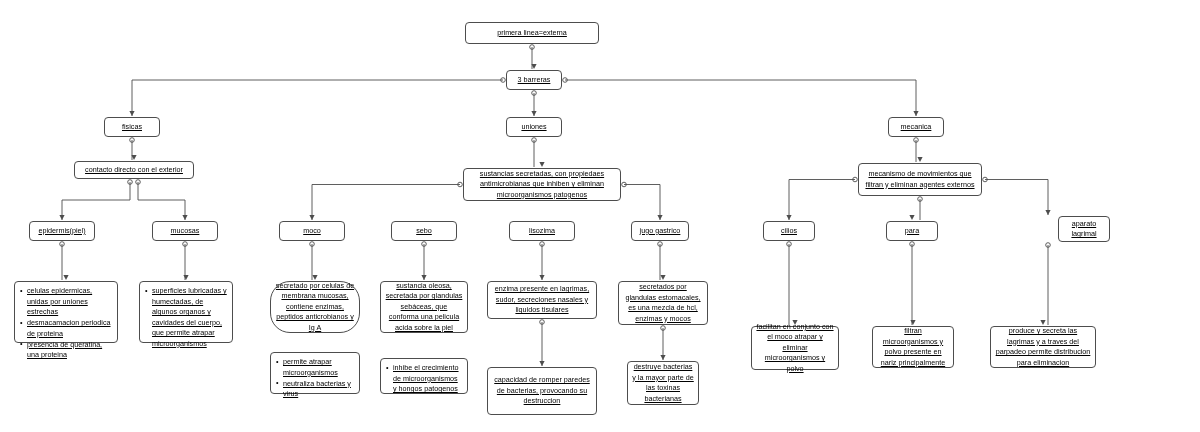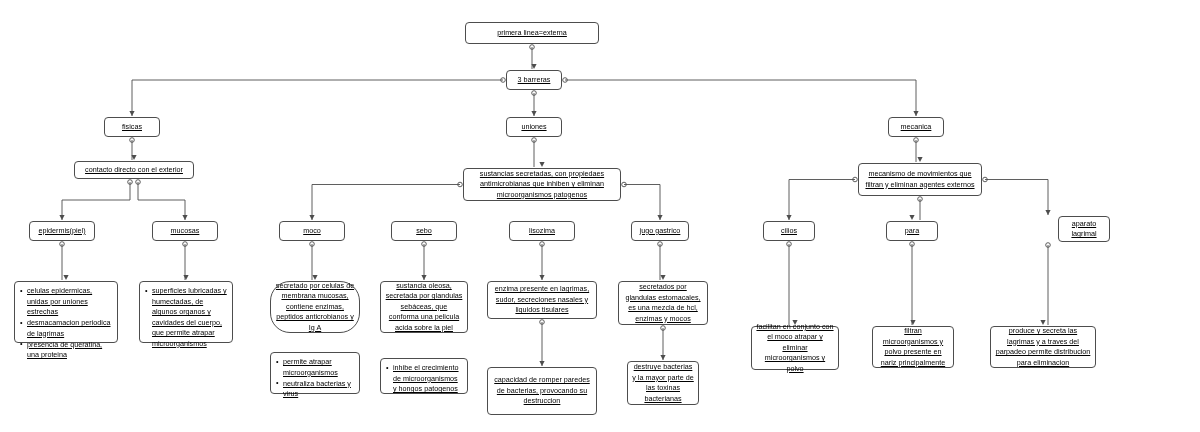"desmacamacion periodica de lagrimas" li { text: lagrimas -> proteina }
